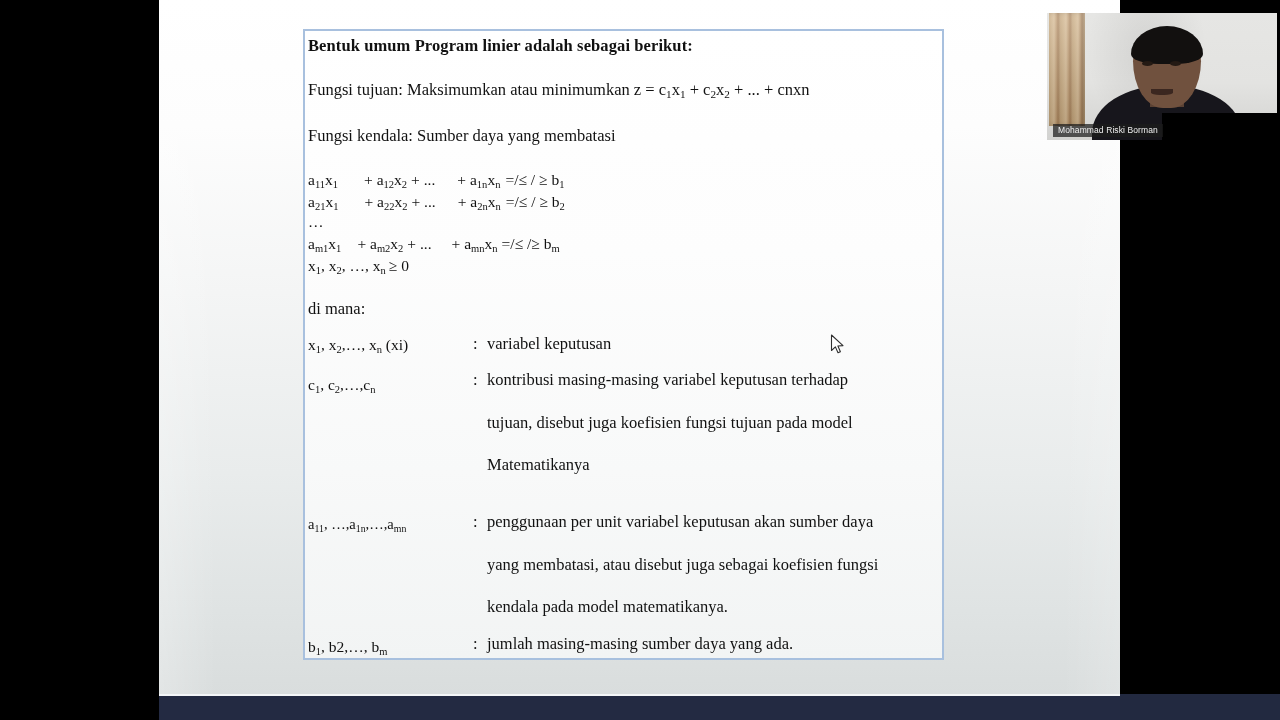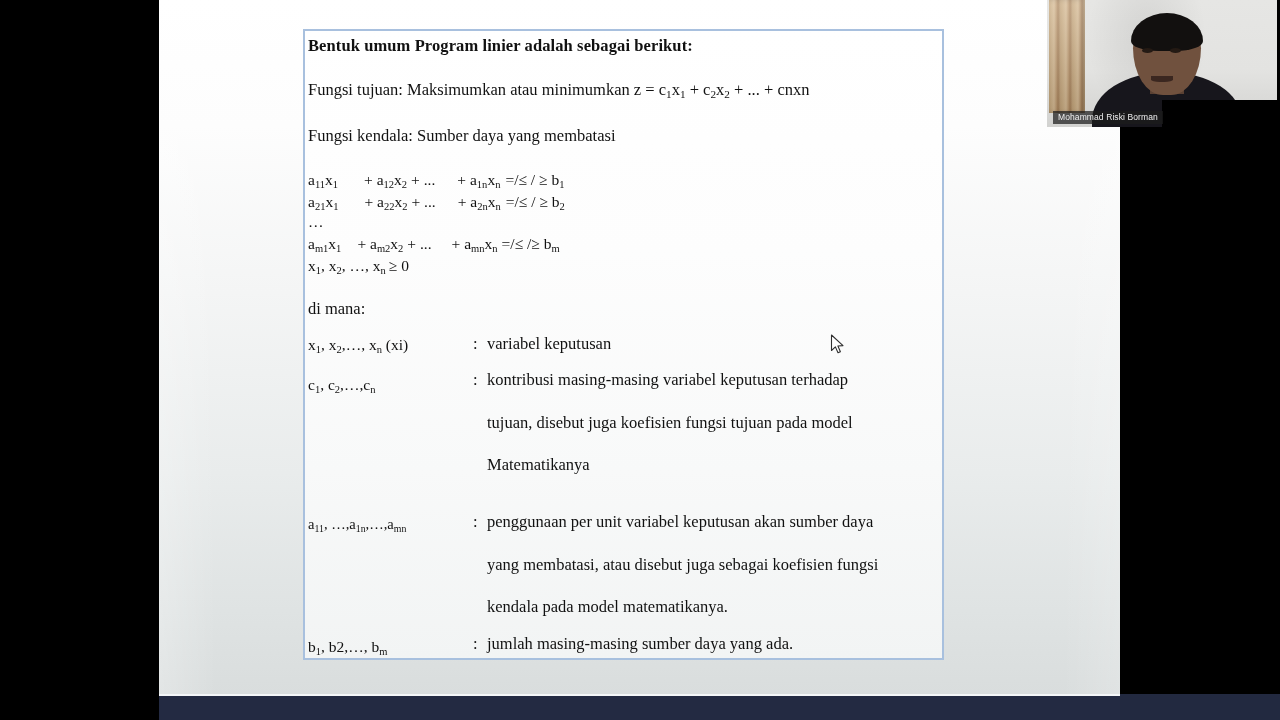"Mohammad Riski Borman" #video-tile { top: 0px -> 13px }
